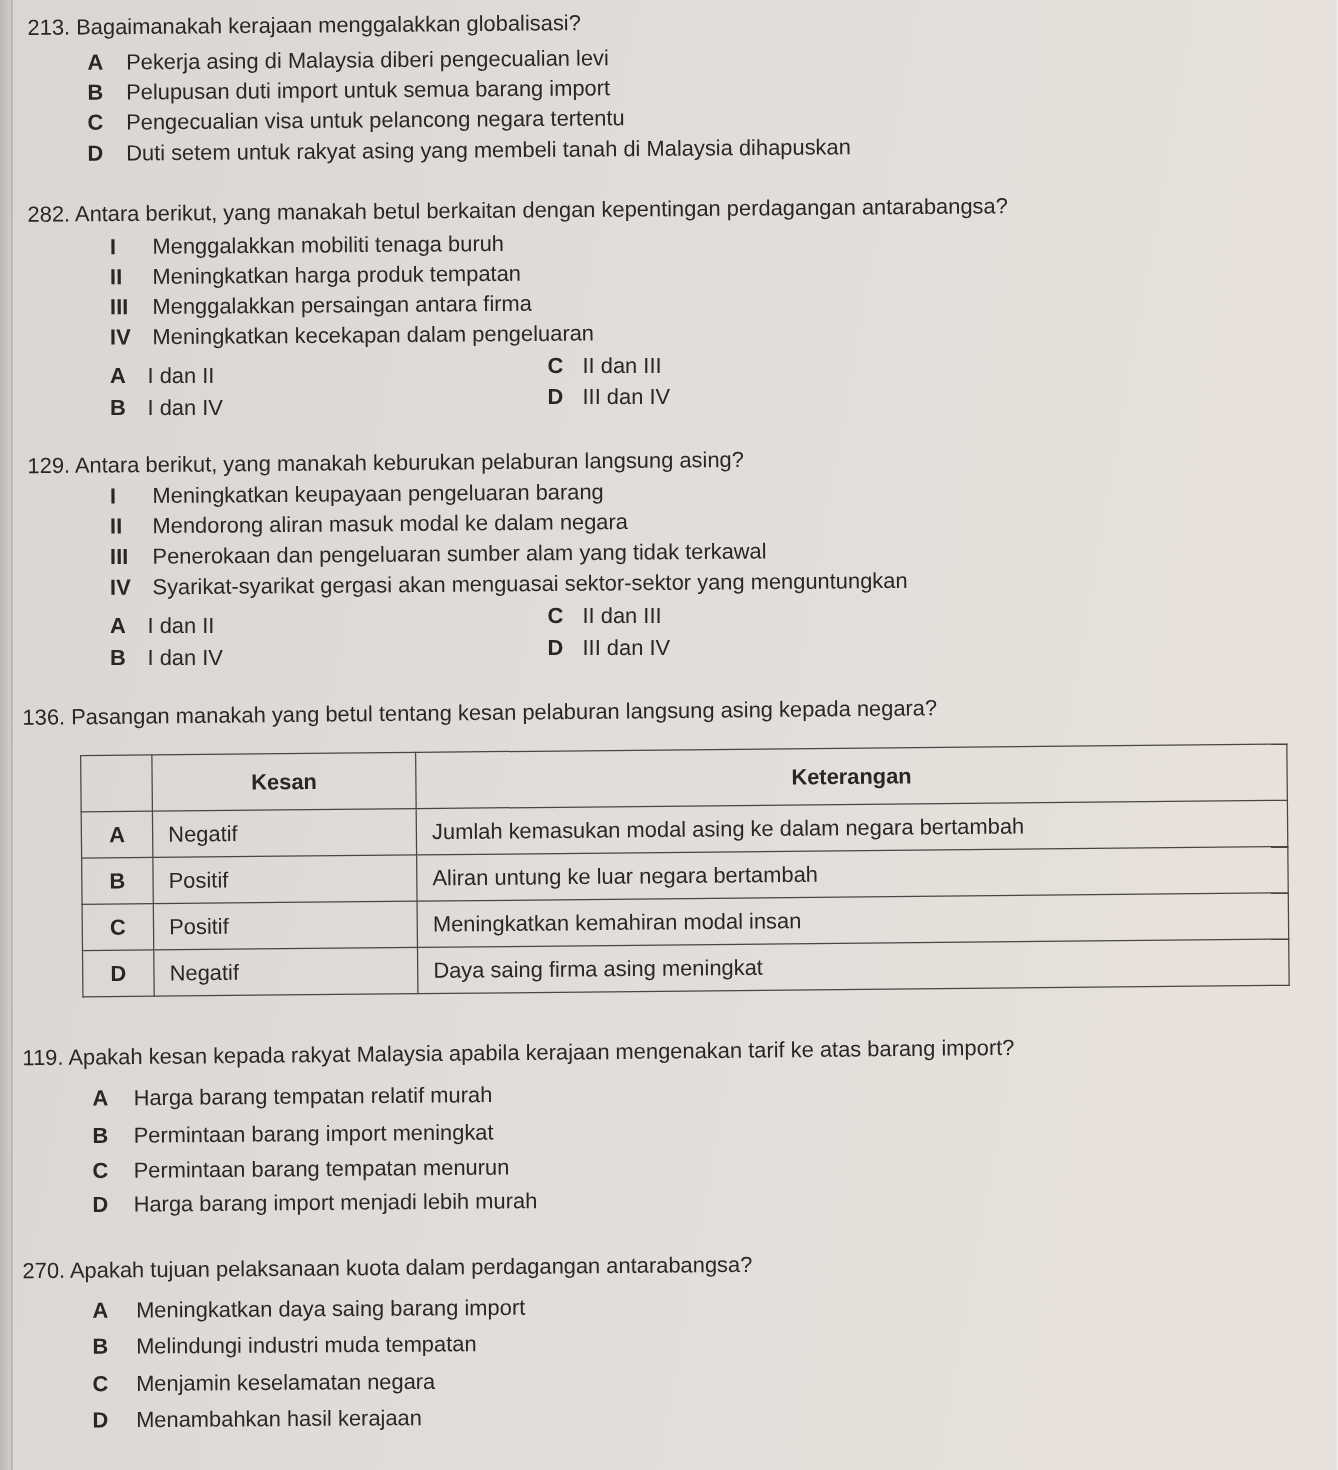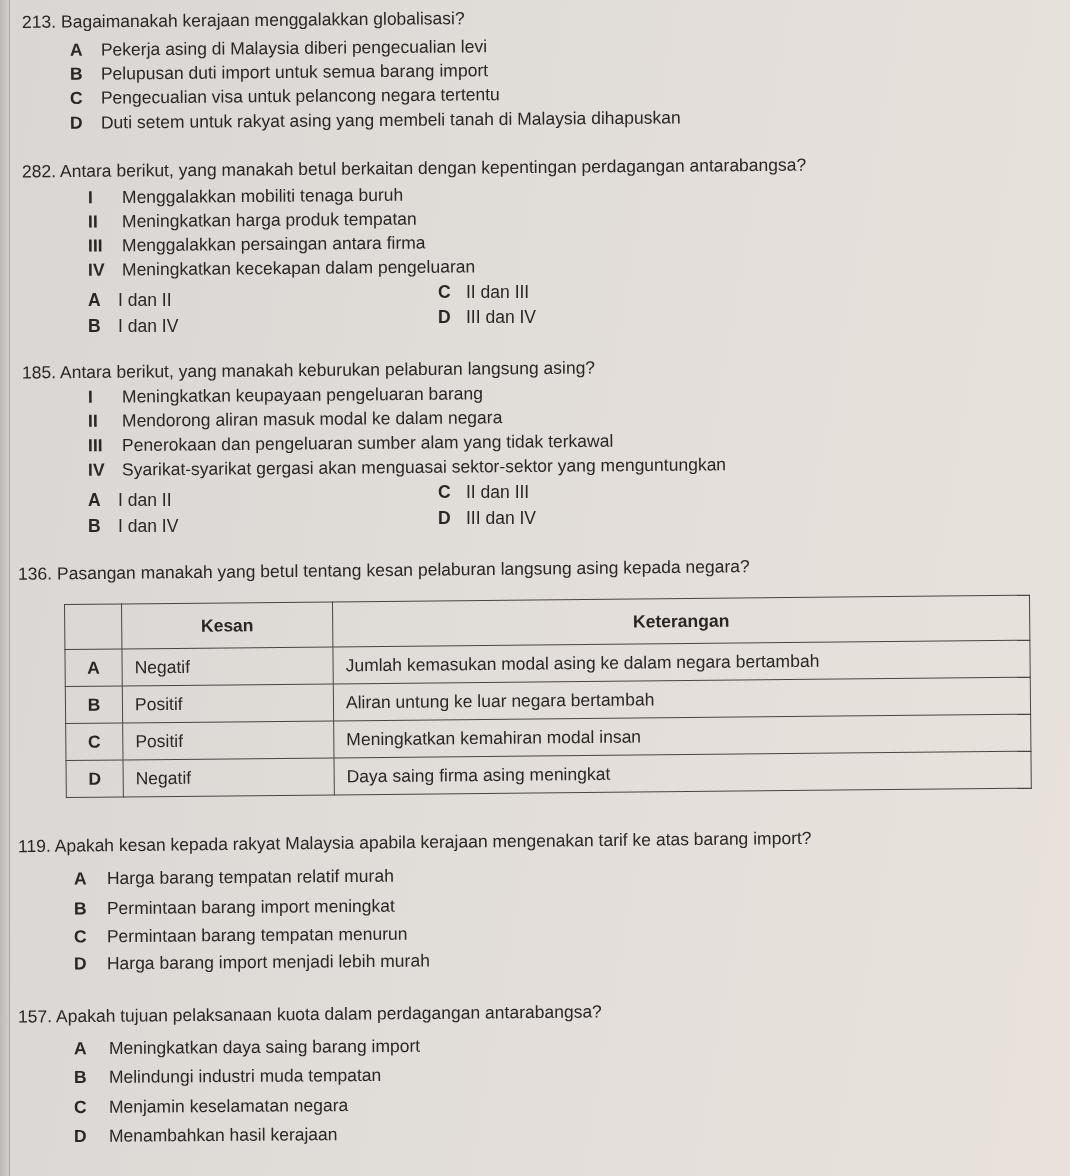"185." span { text: 185 -> 129 }
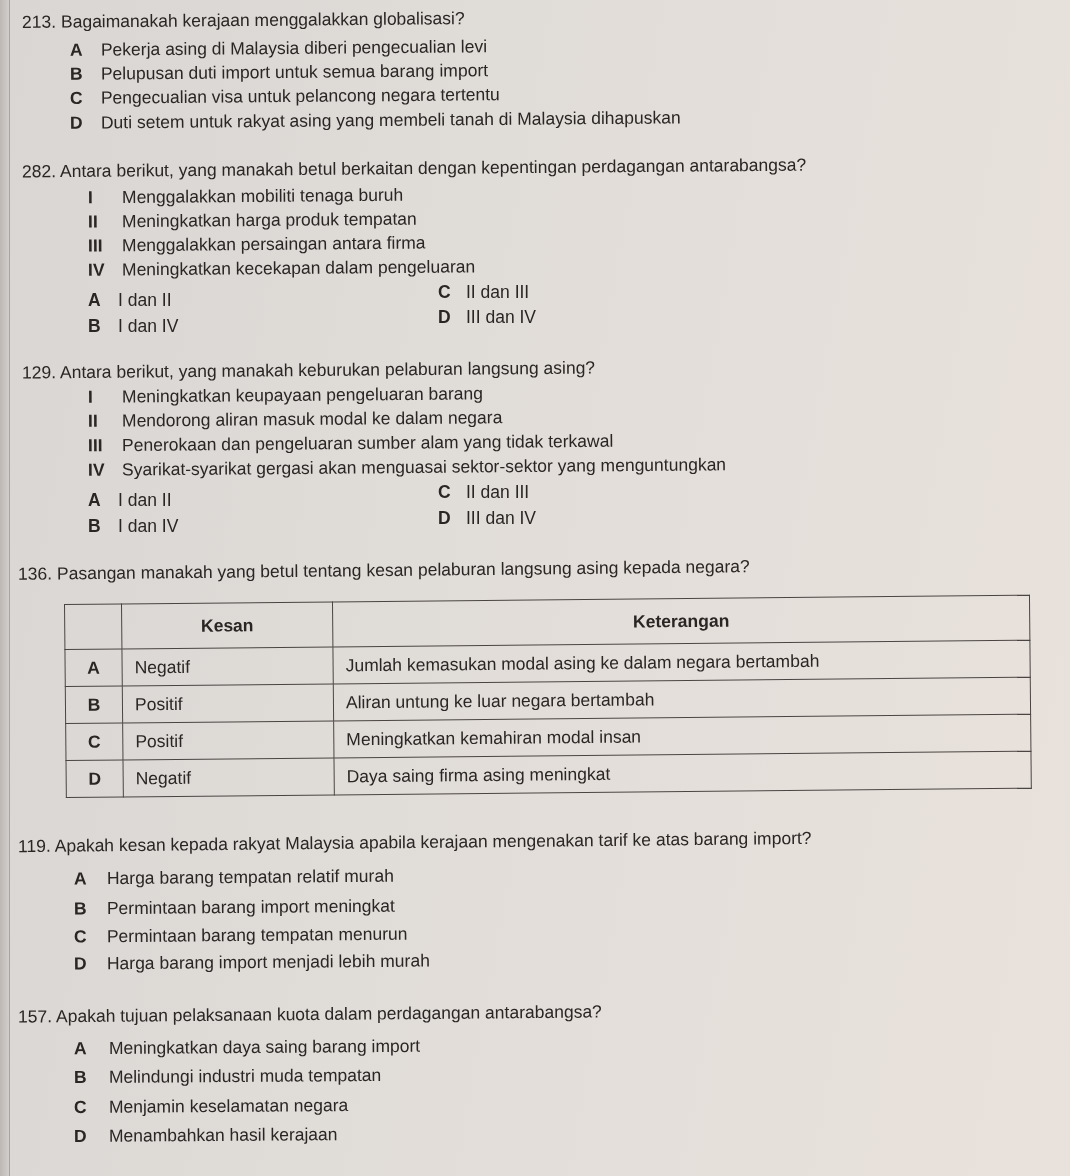"157." span { text: 157 -> 270 }
